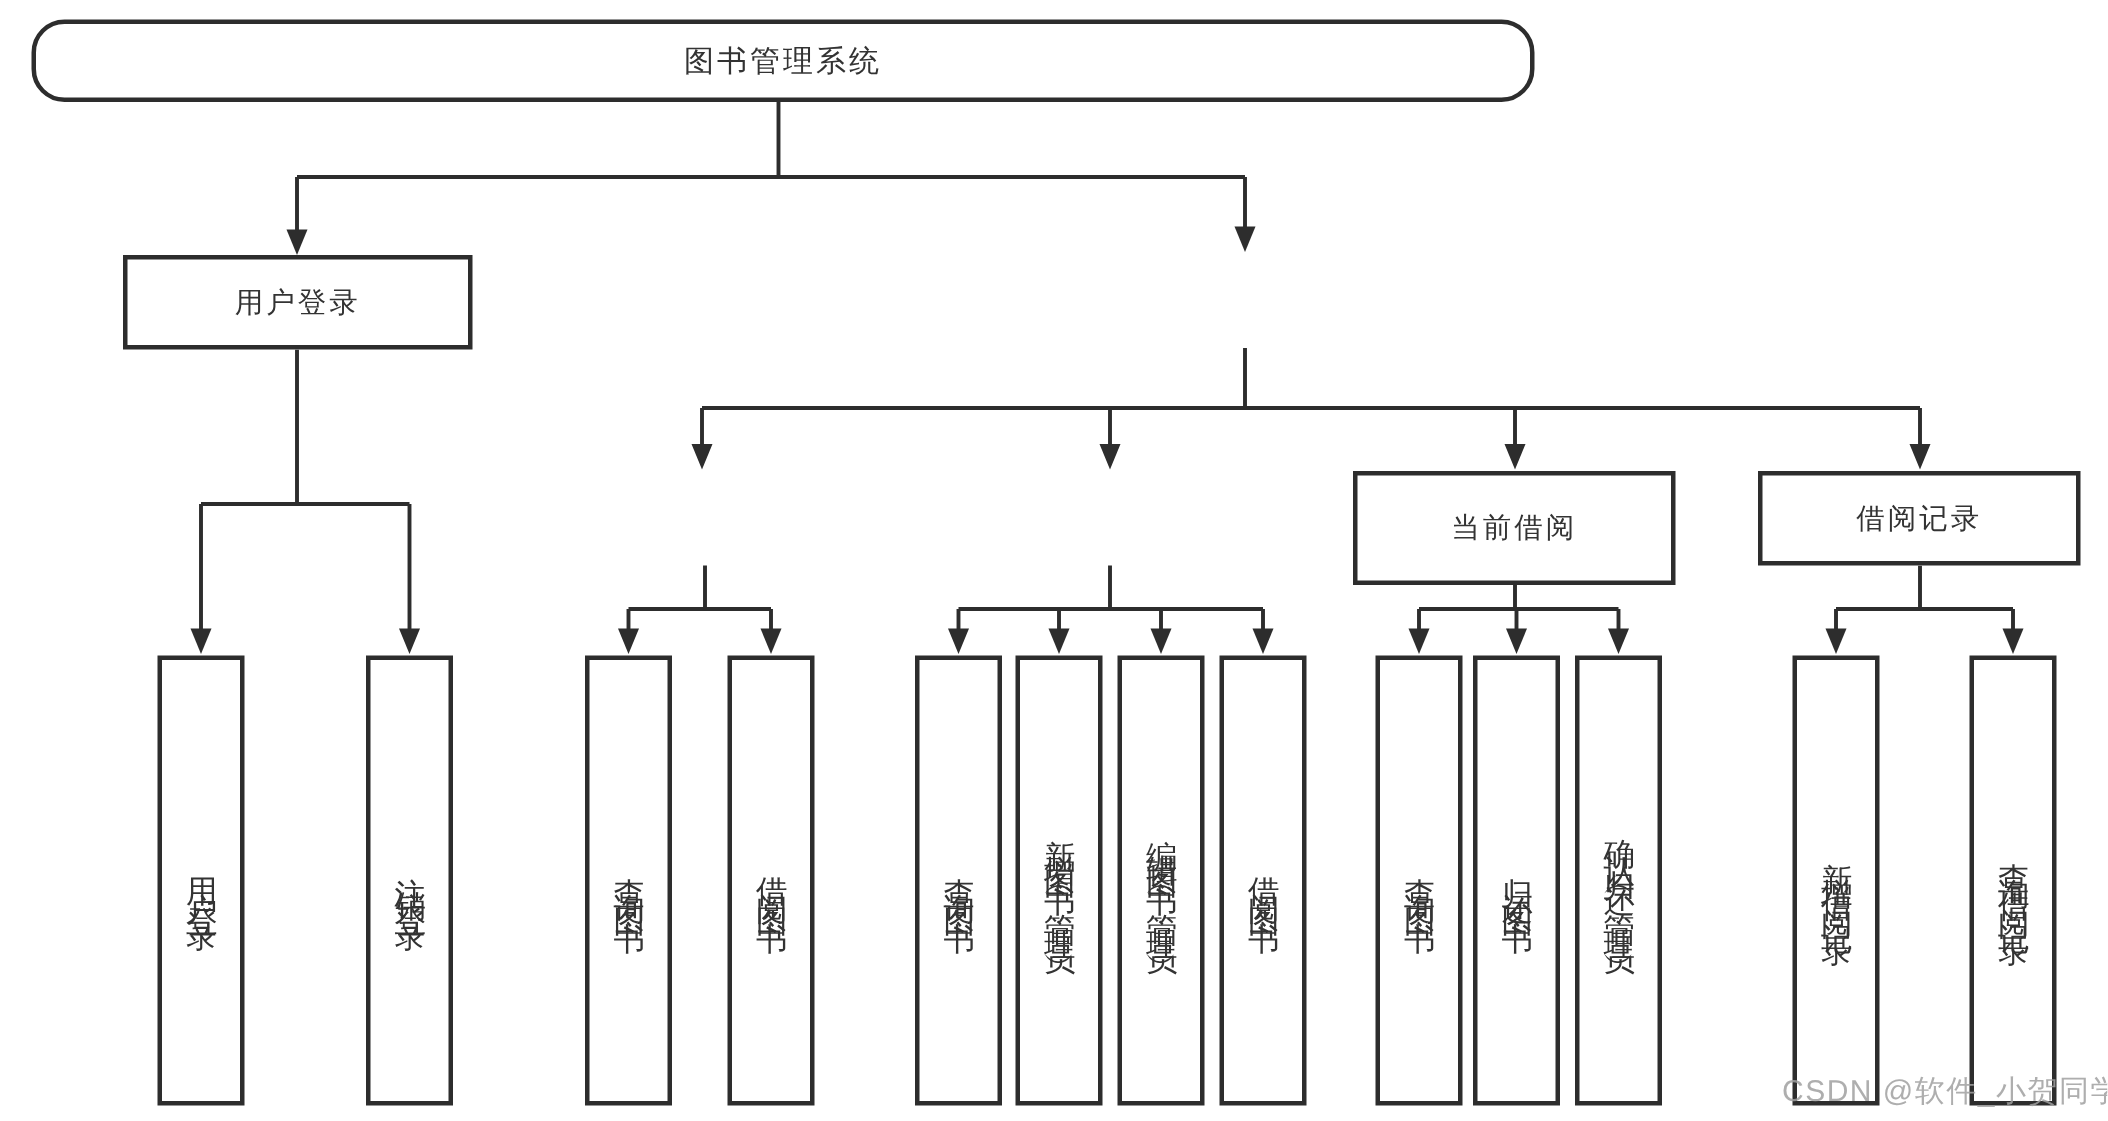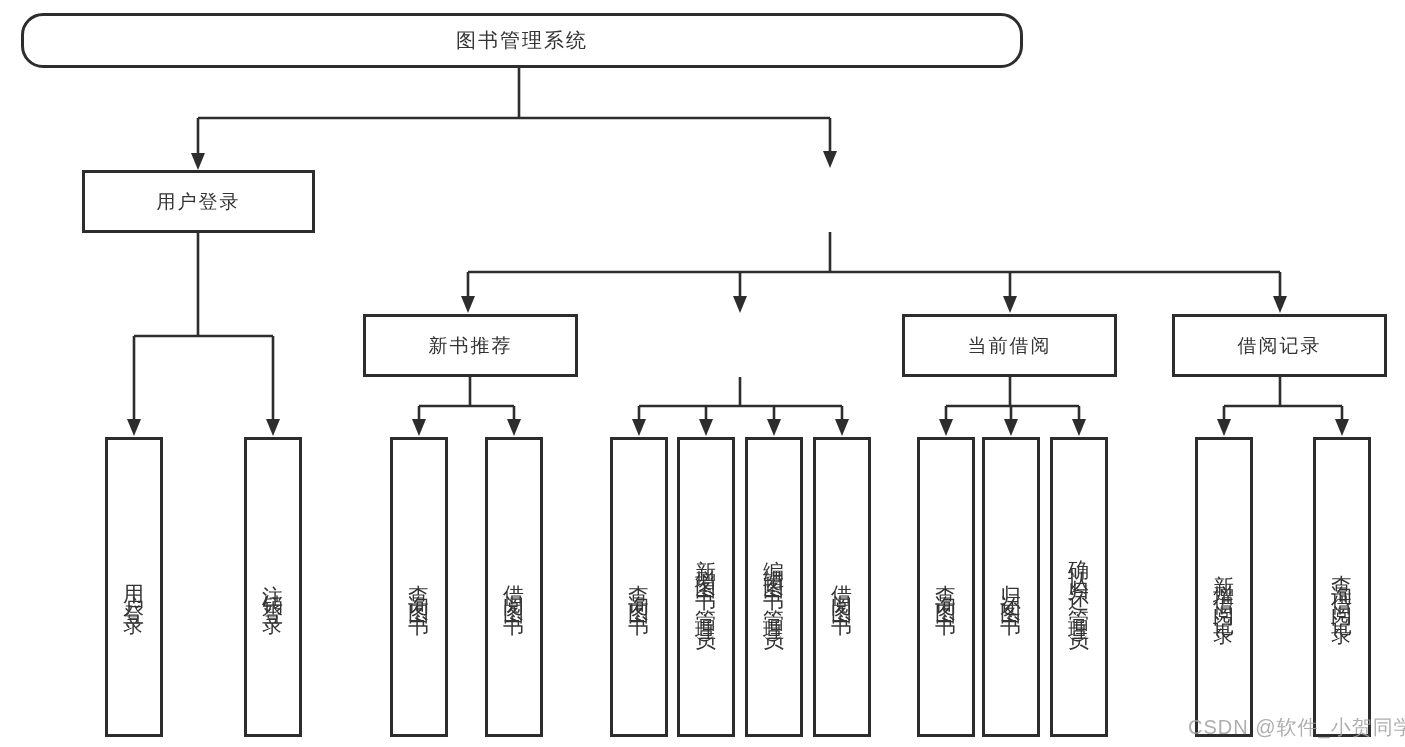"新书推荐" div.node { html: <div>新书推荐</div> -> none }
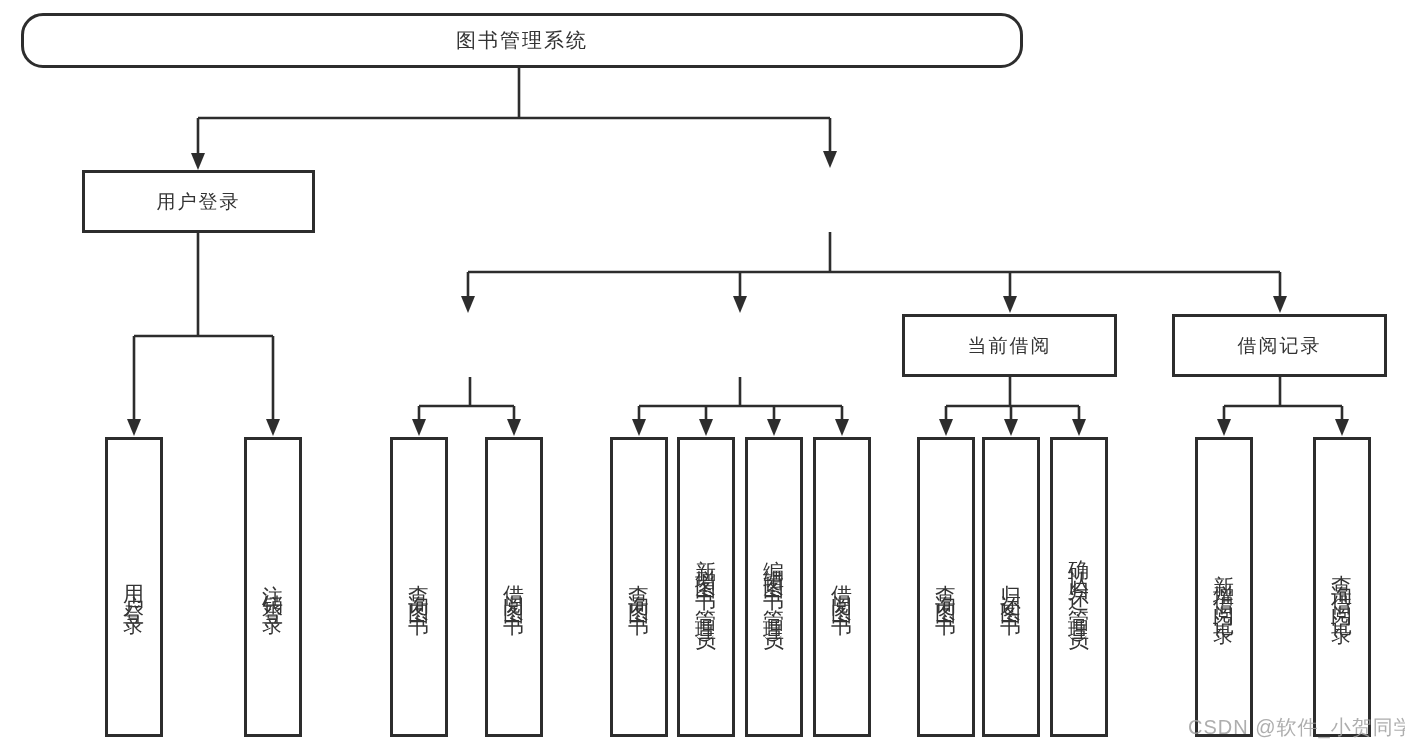"当前借阅" div.node { height: 63px -> 76px }
